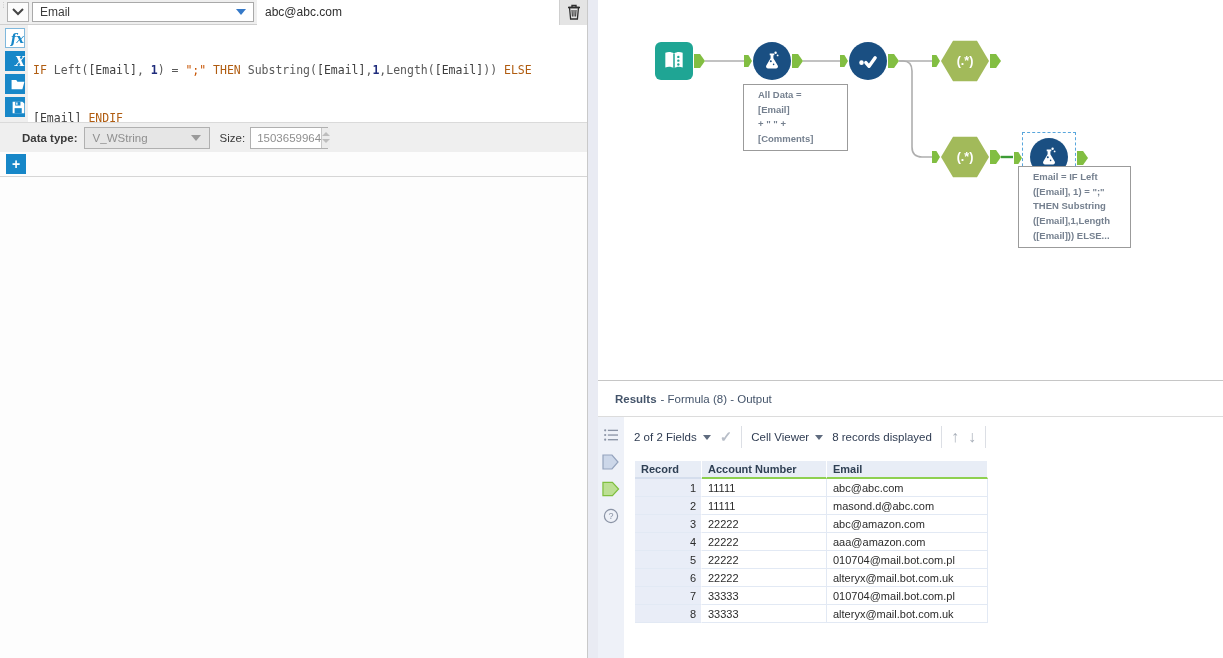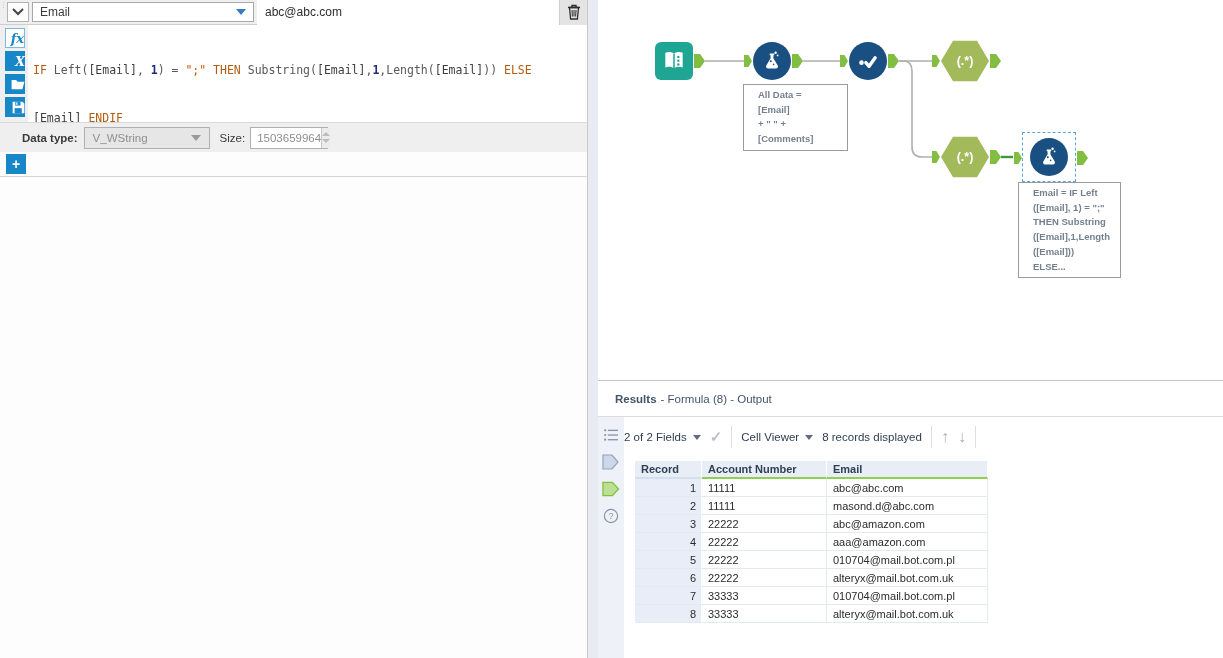"Email = IF Left" div.ann { top: 182px -> 166px; width: 103px -> 113px }
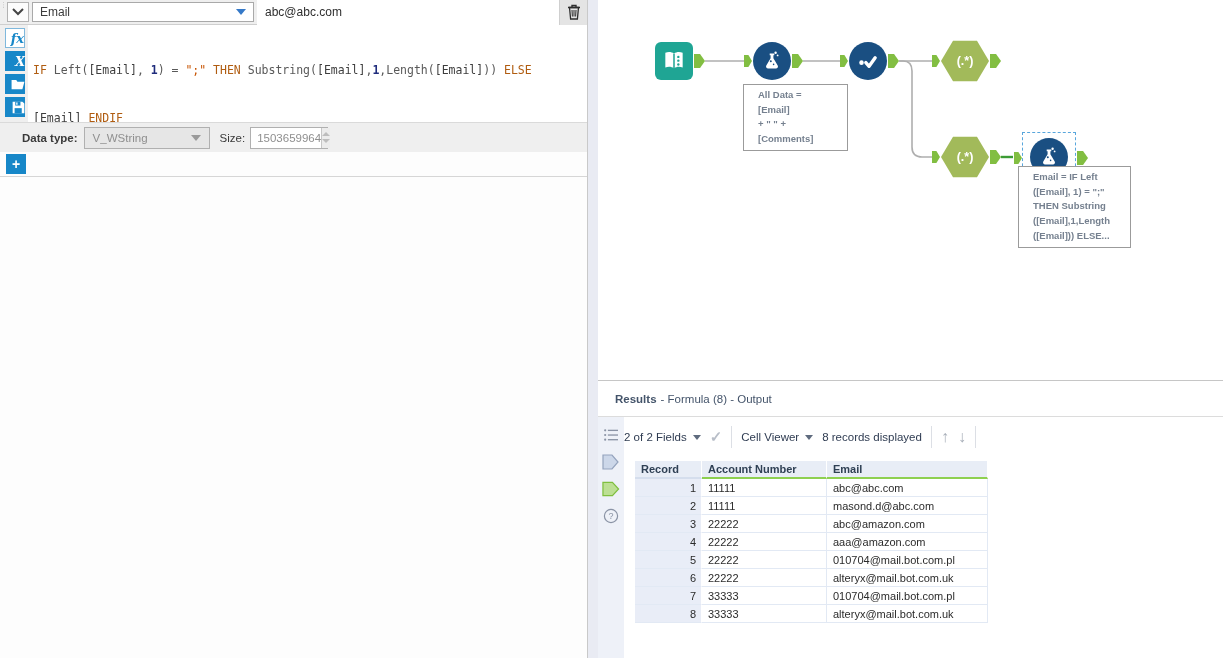"2 of 2 Fields" .results-toolbar { padding-left: none -> 10px }
